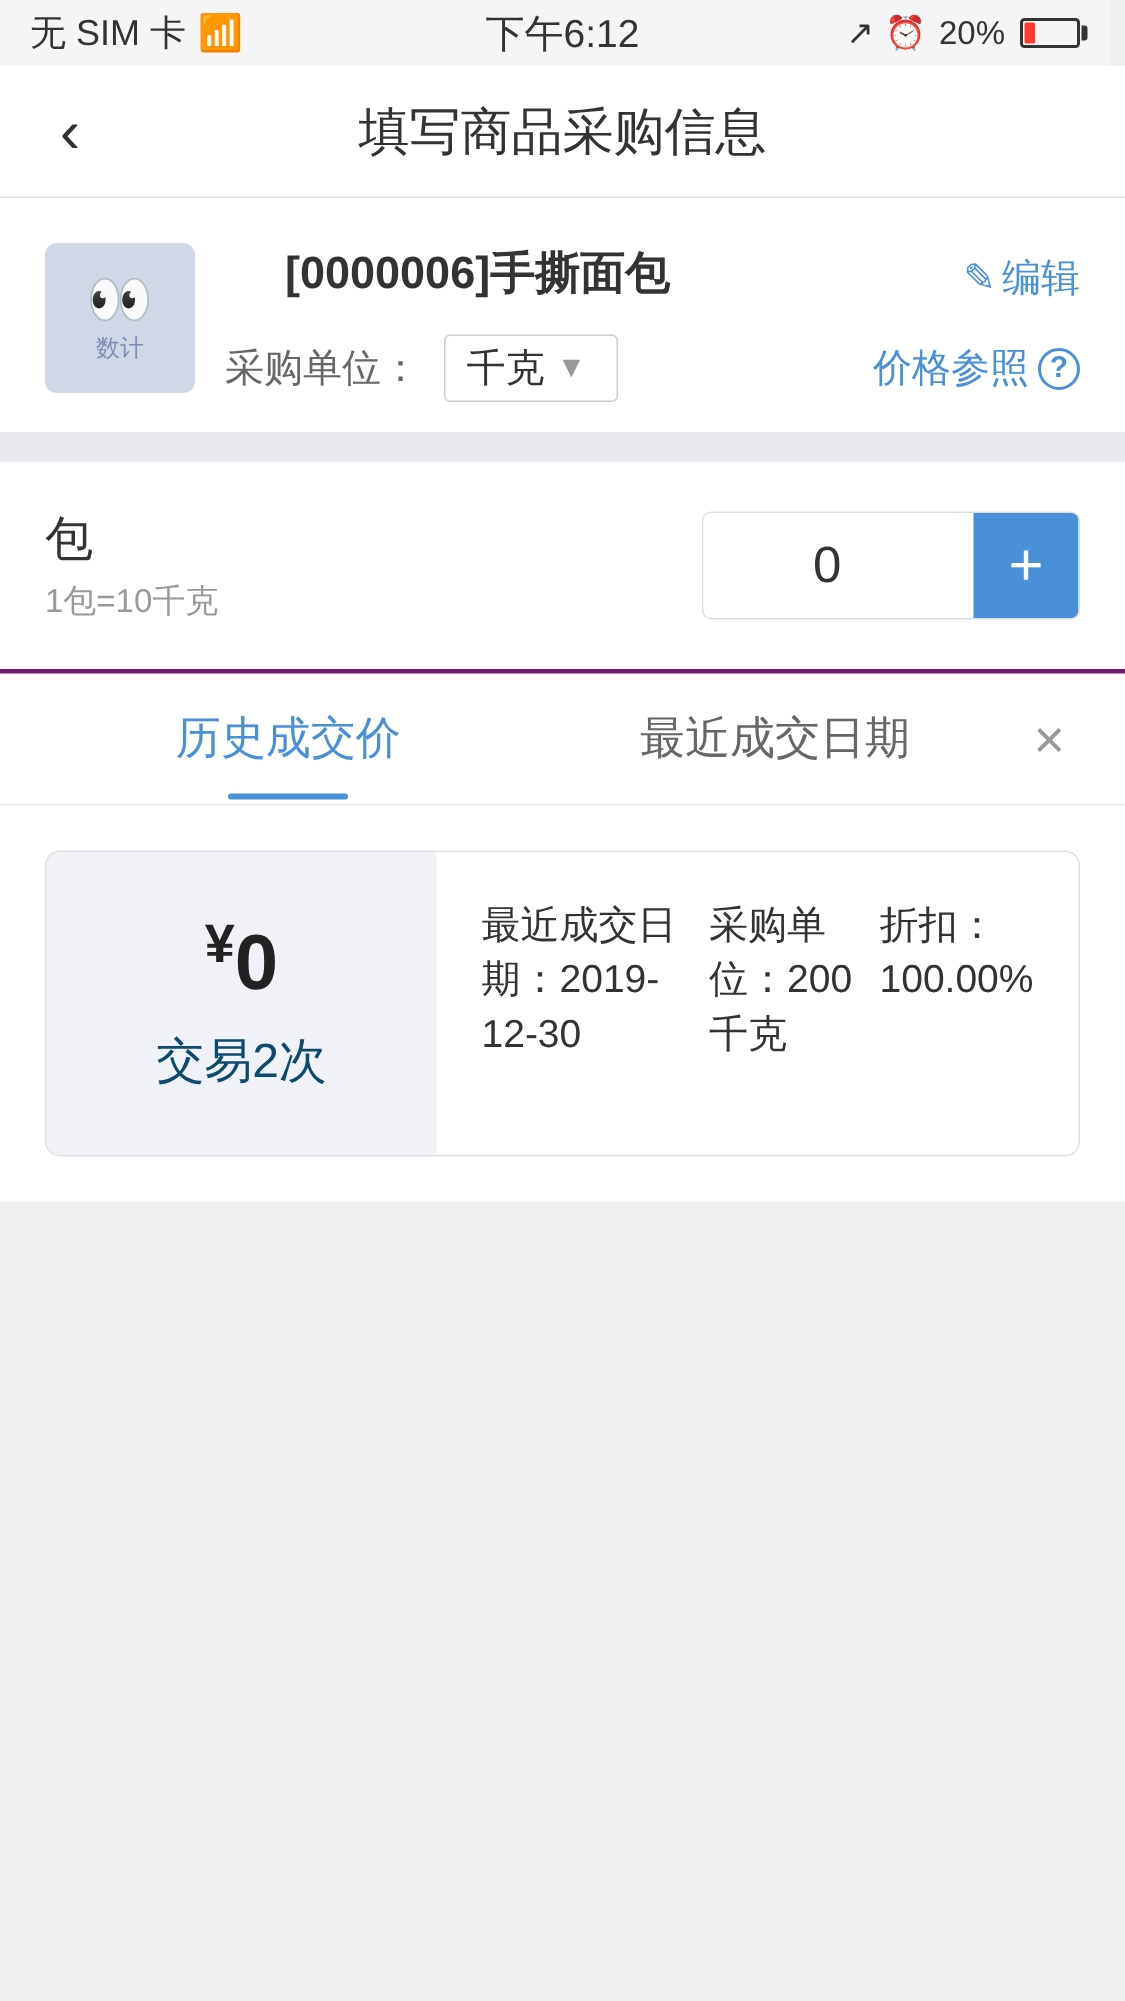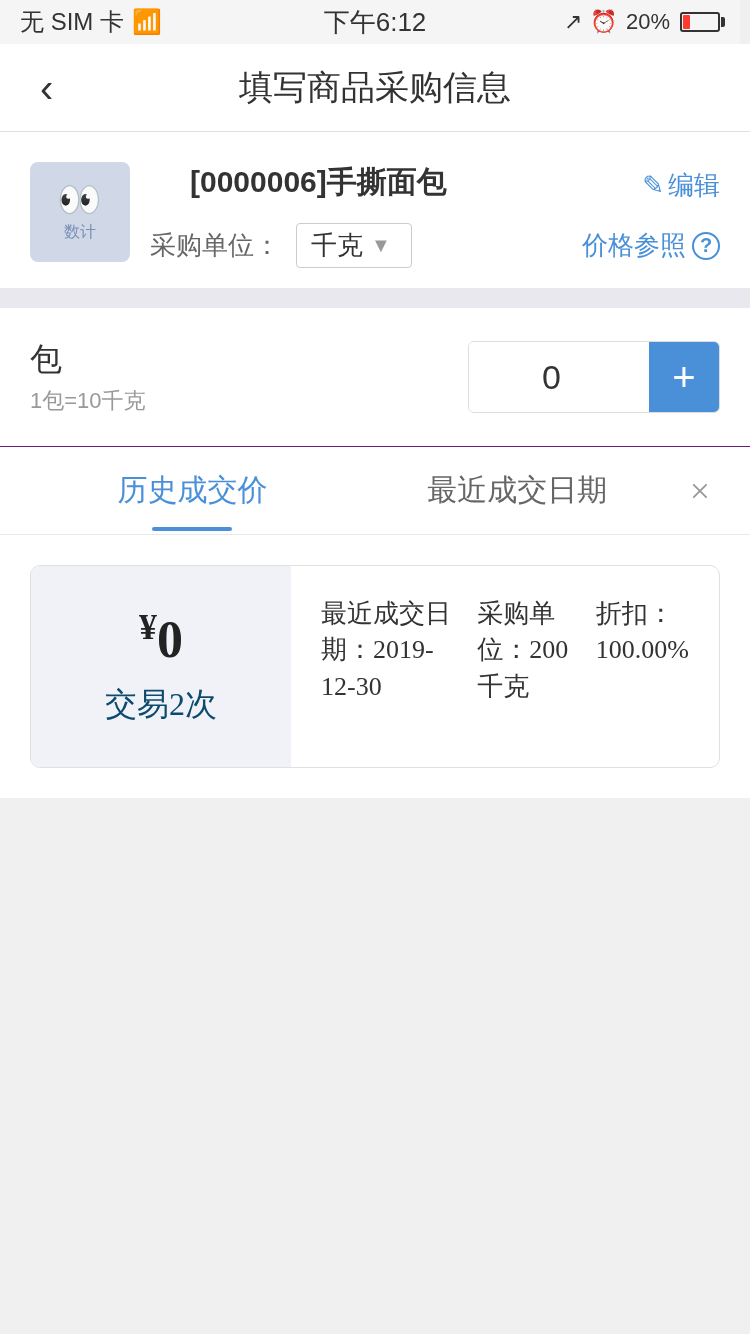"历史成交价" .bottom-panel { border-top: 1px solid #701a75 -> 3px solid #701a75; font-family: Liberation Serif, serif -> none }
